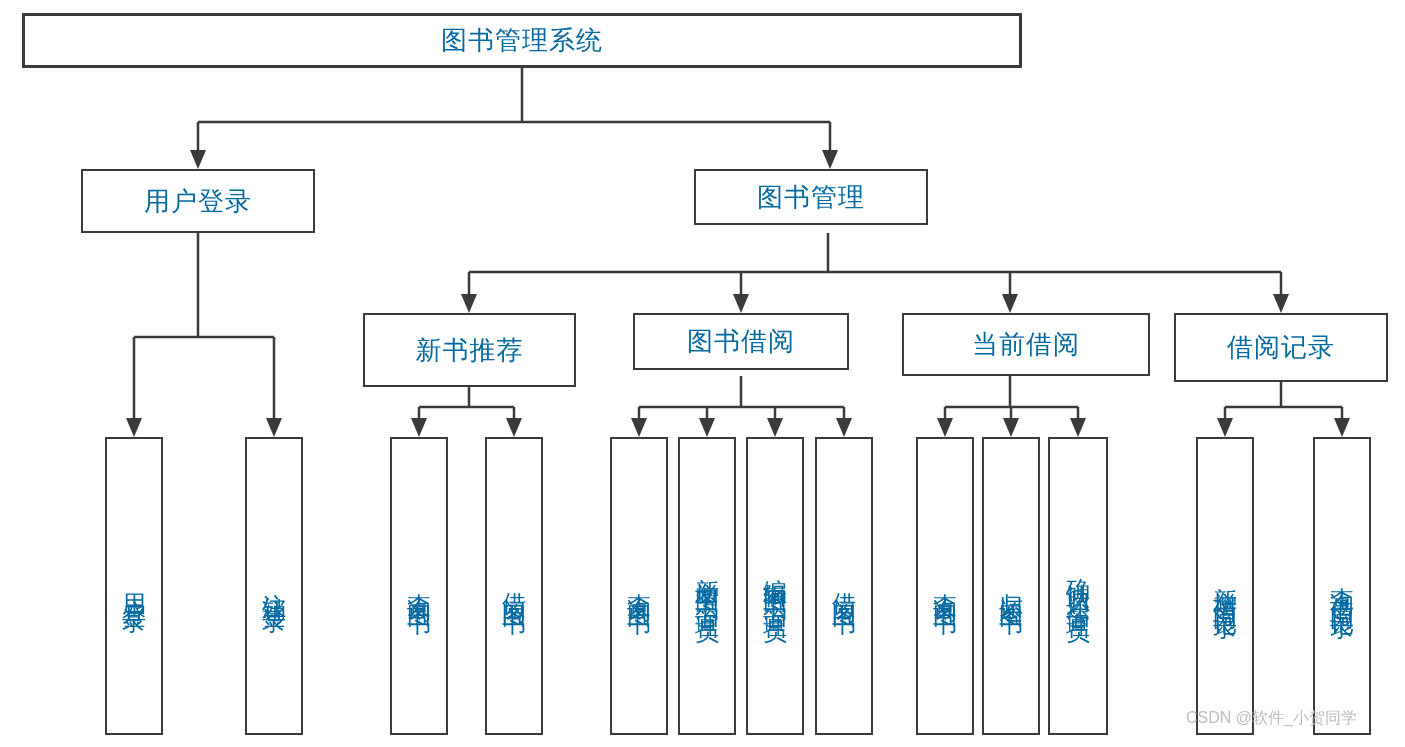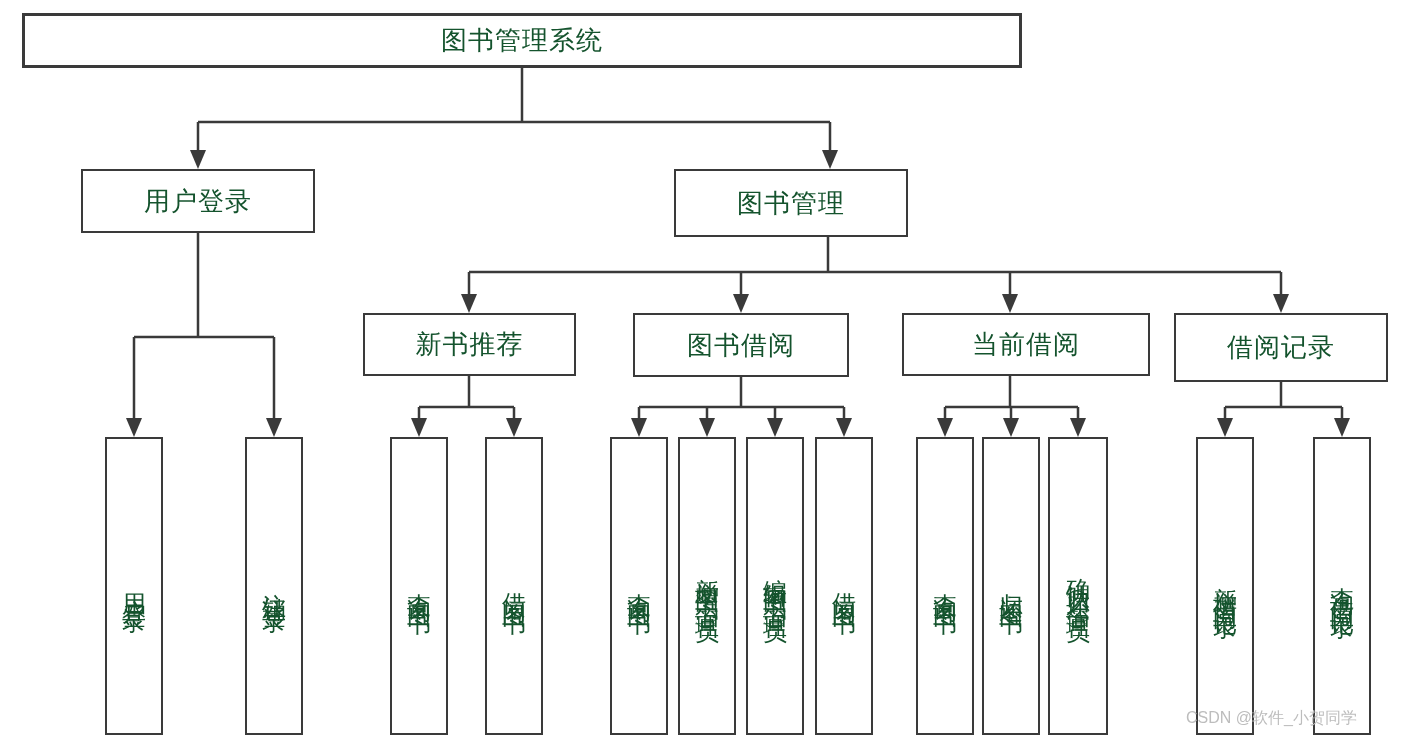"图书管理系统" .box { color: #14532d -> #0369a1 }
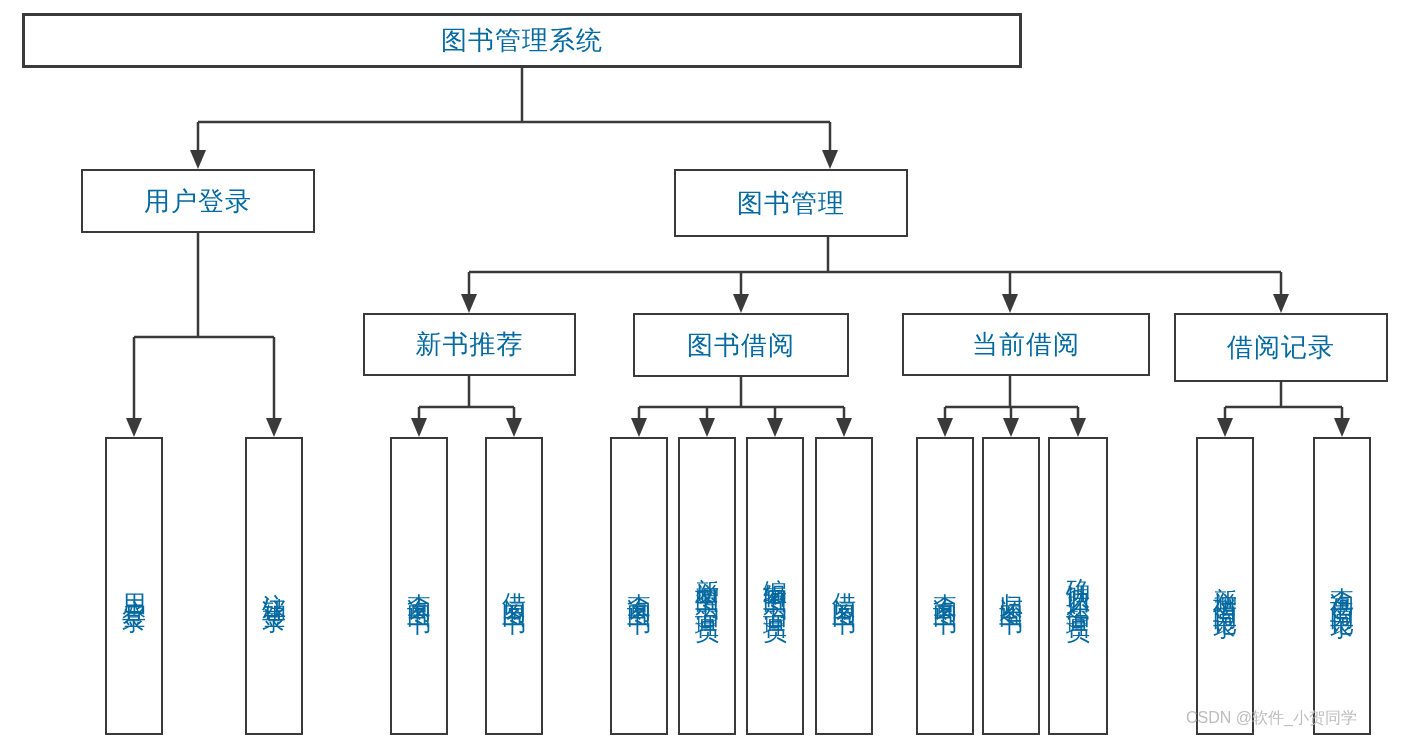"图书管理" div.box { height: 68px -> 56px; left: 674px -> 694px }
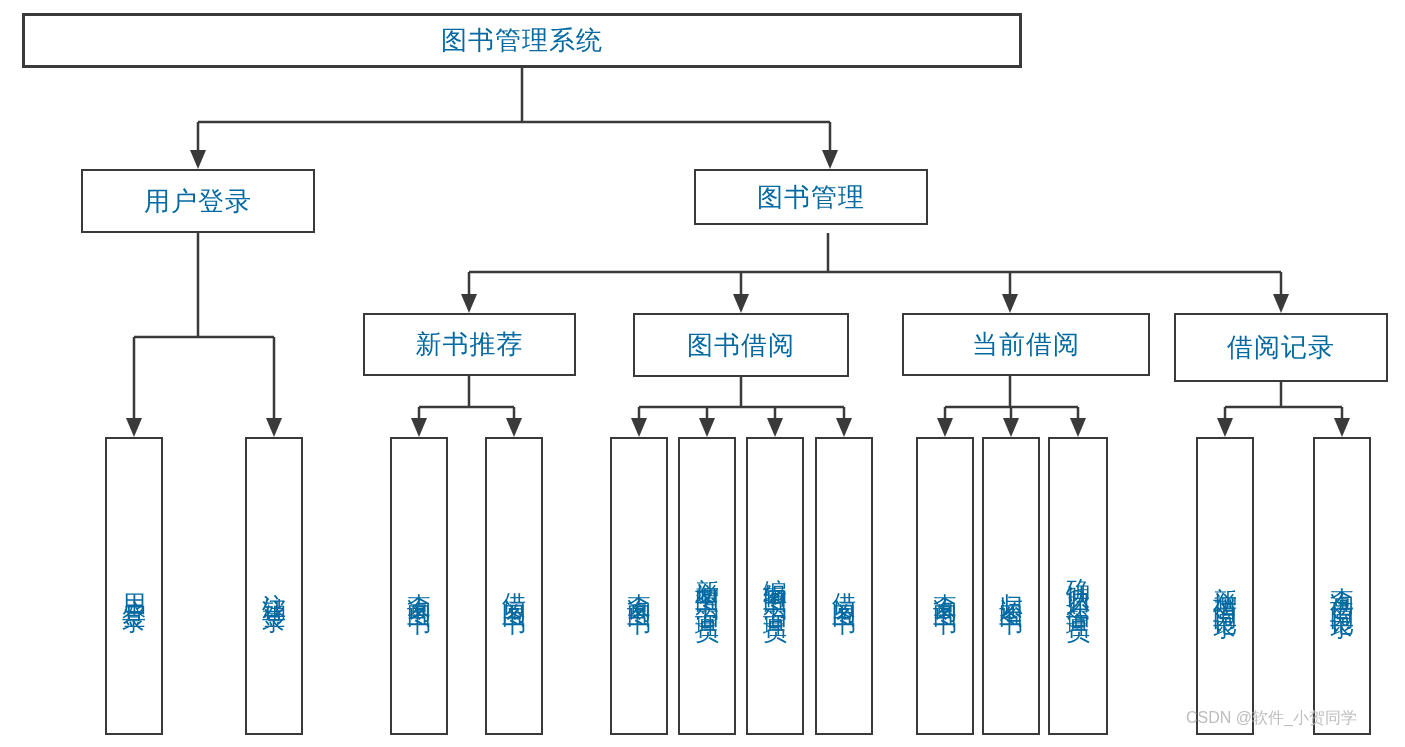"新书推荐" div.box { height: 63px -> 74px }
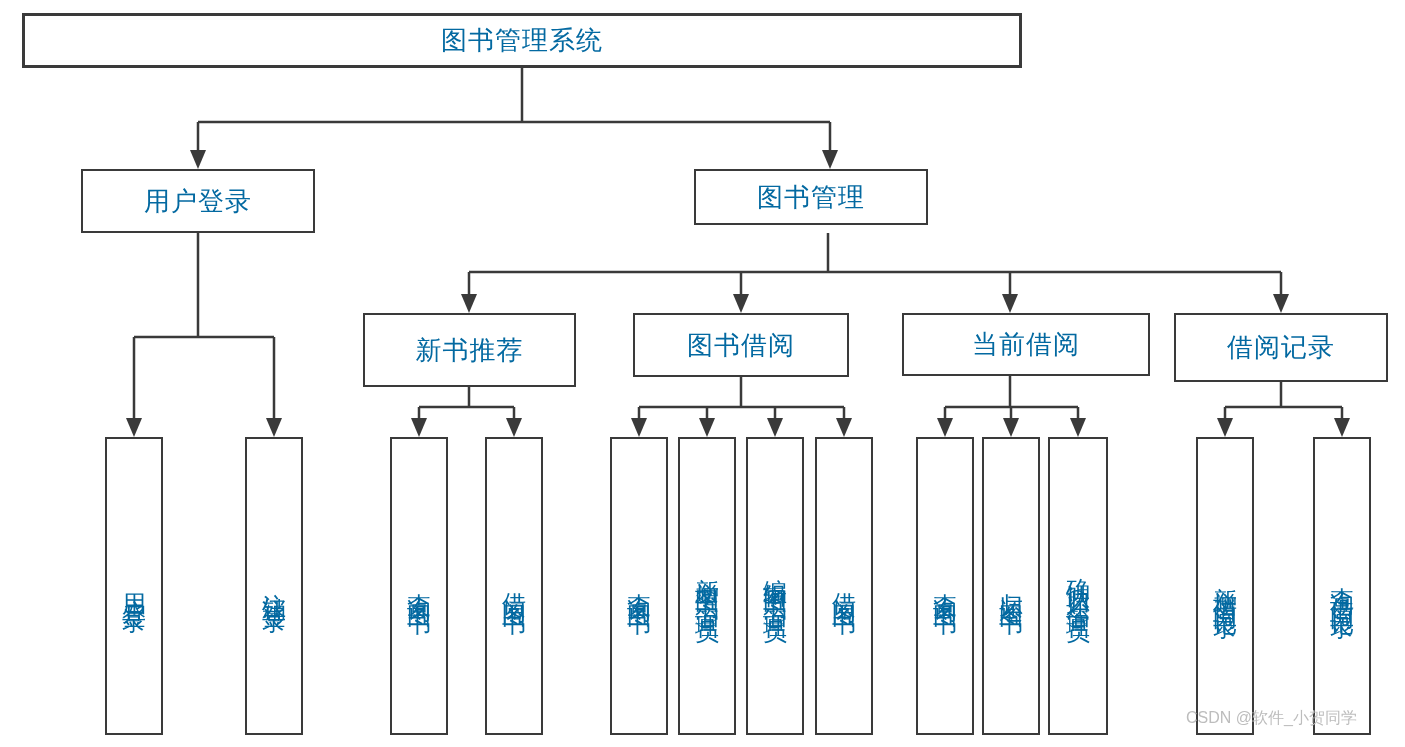"图书借阅" div.box { height: 64px -> 57px }
